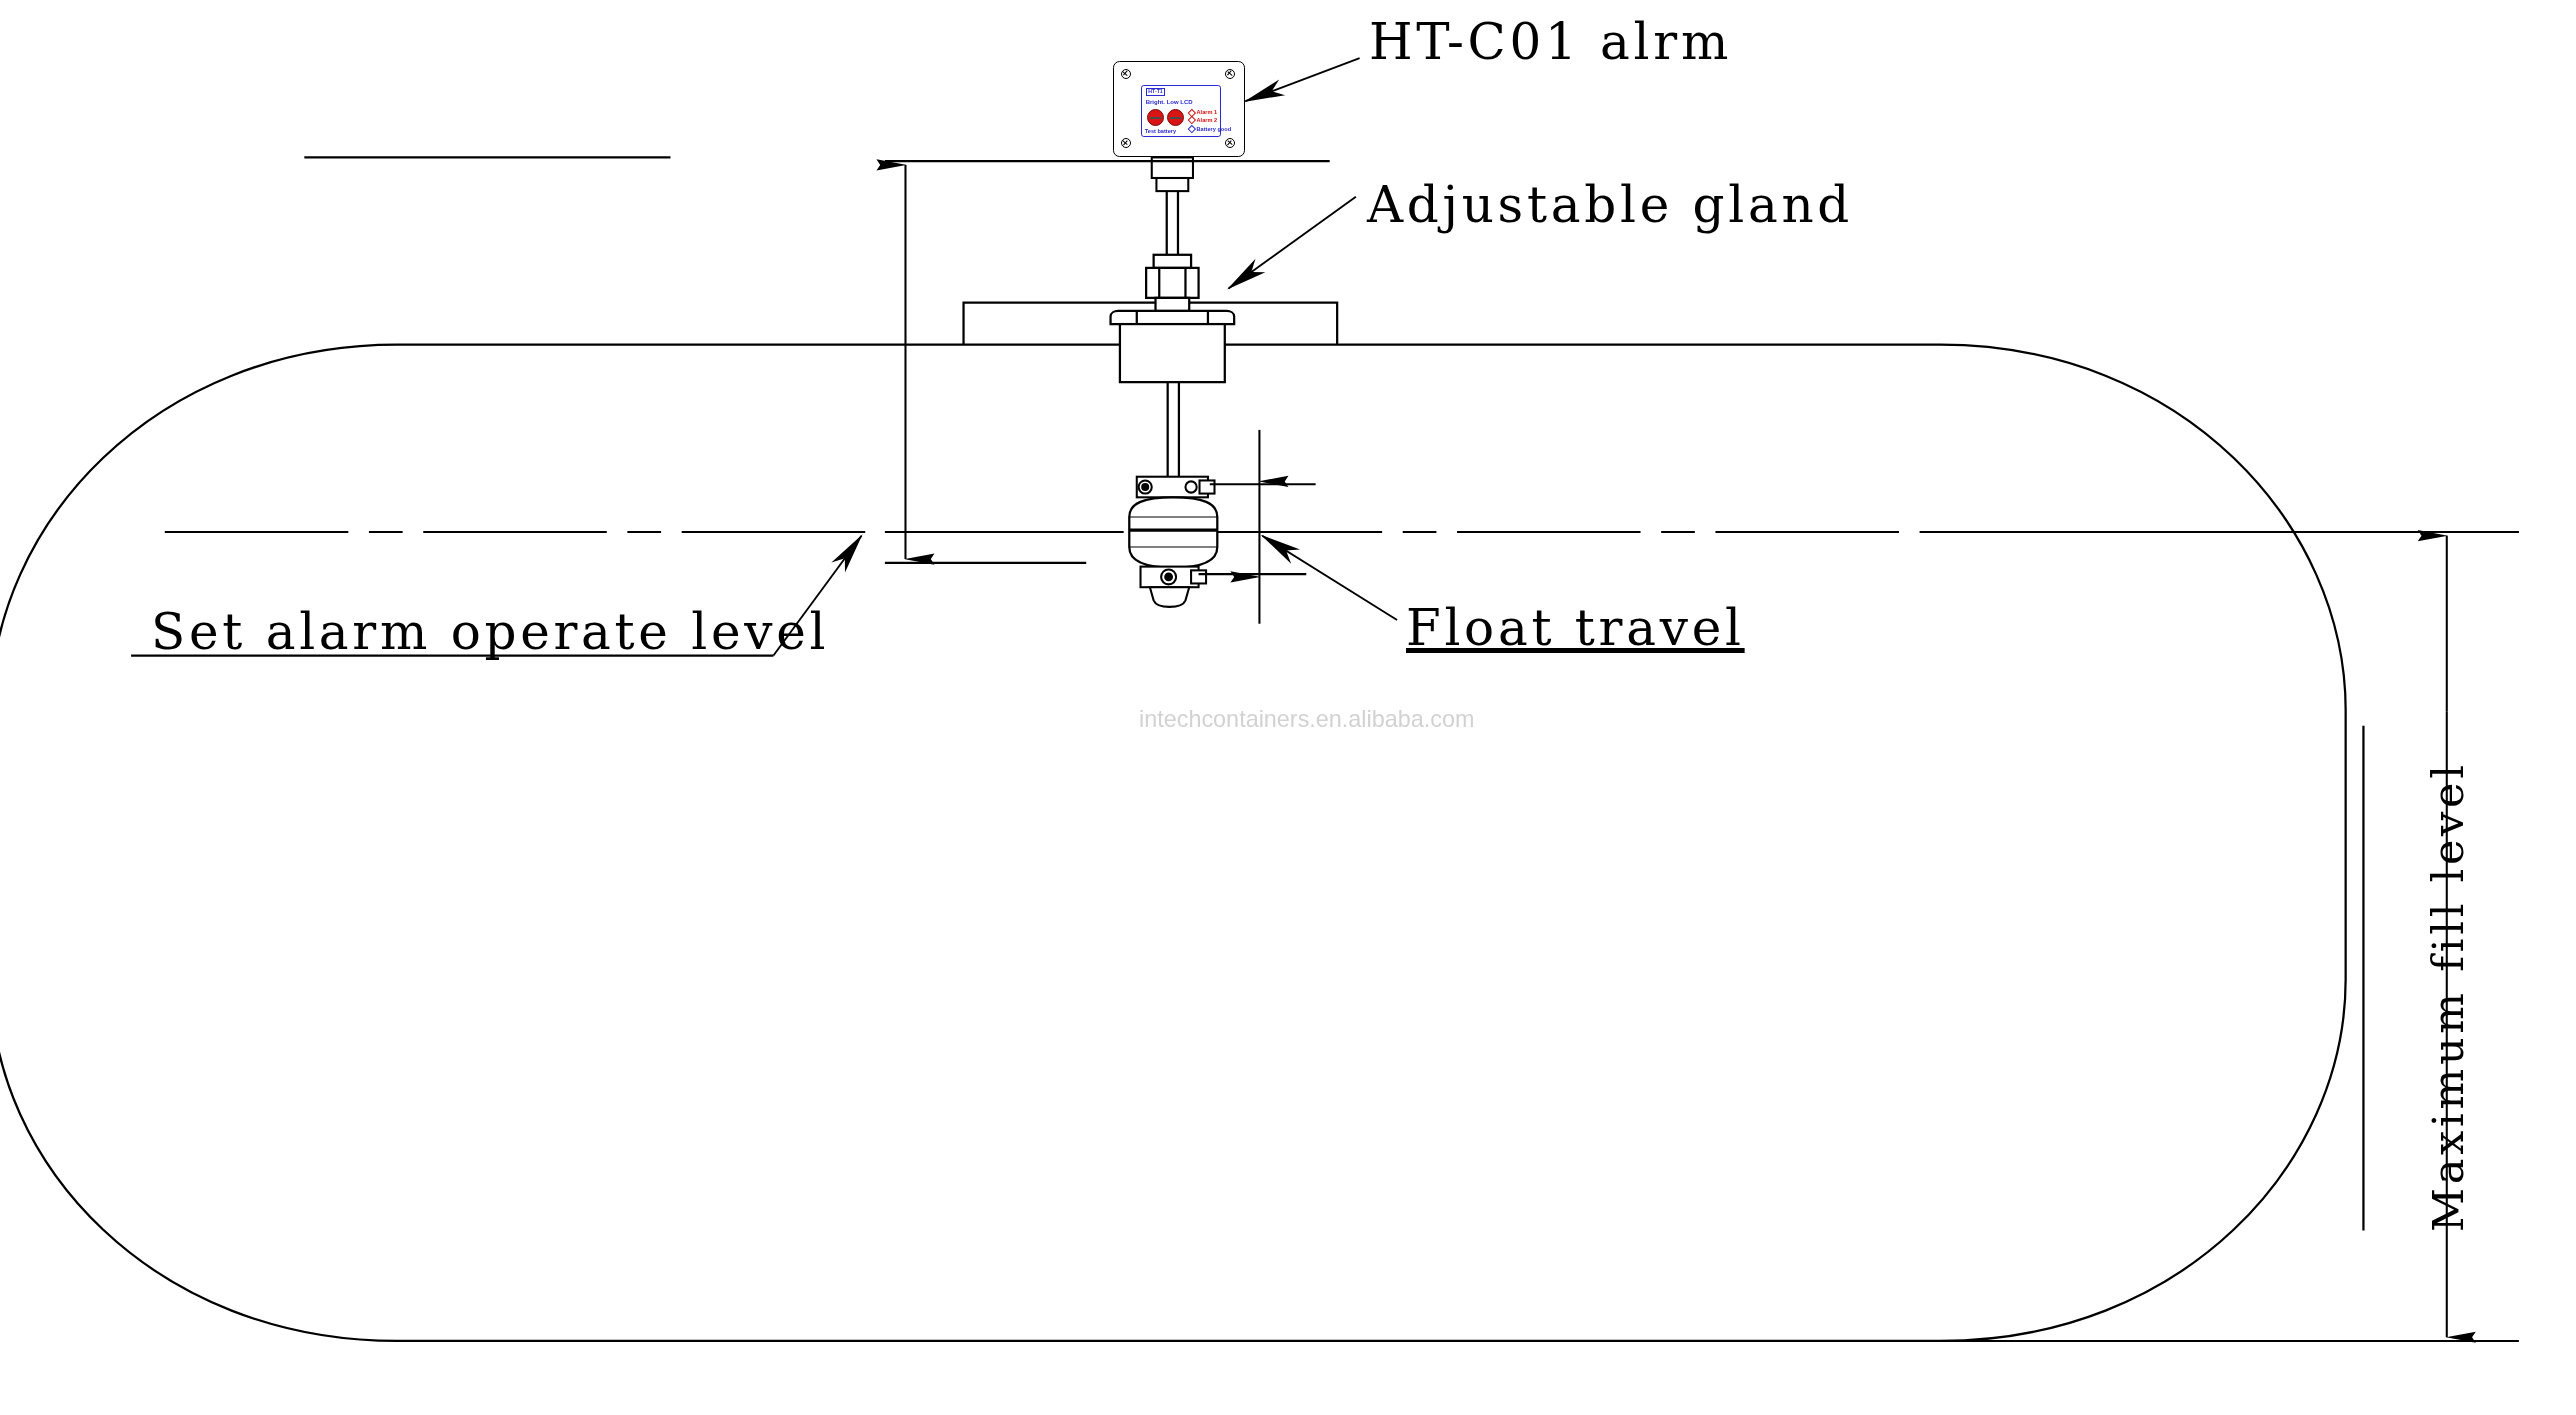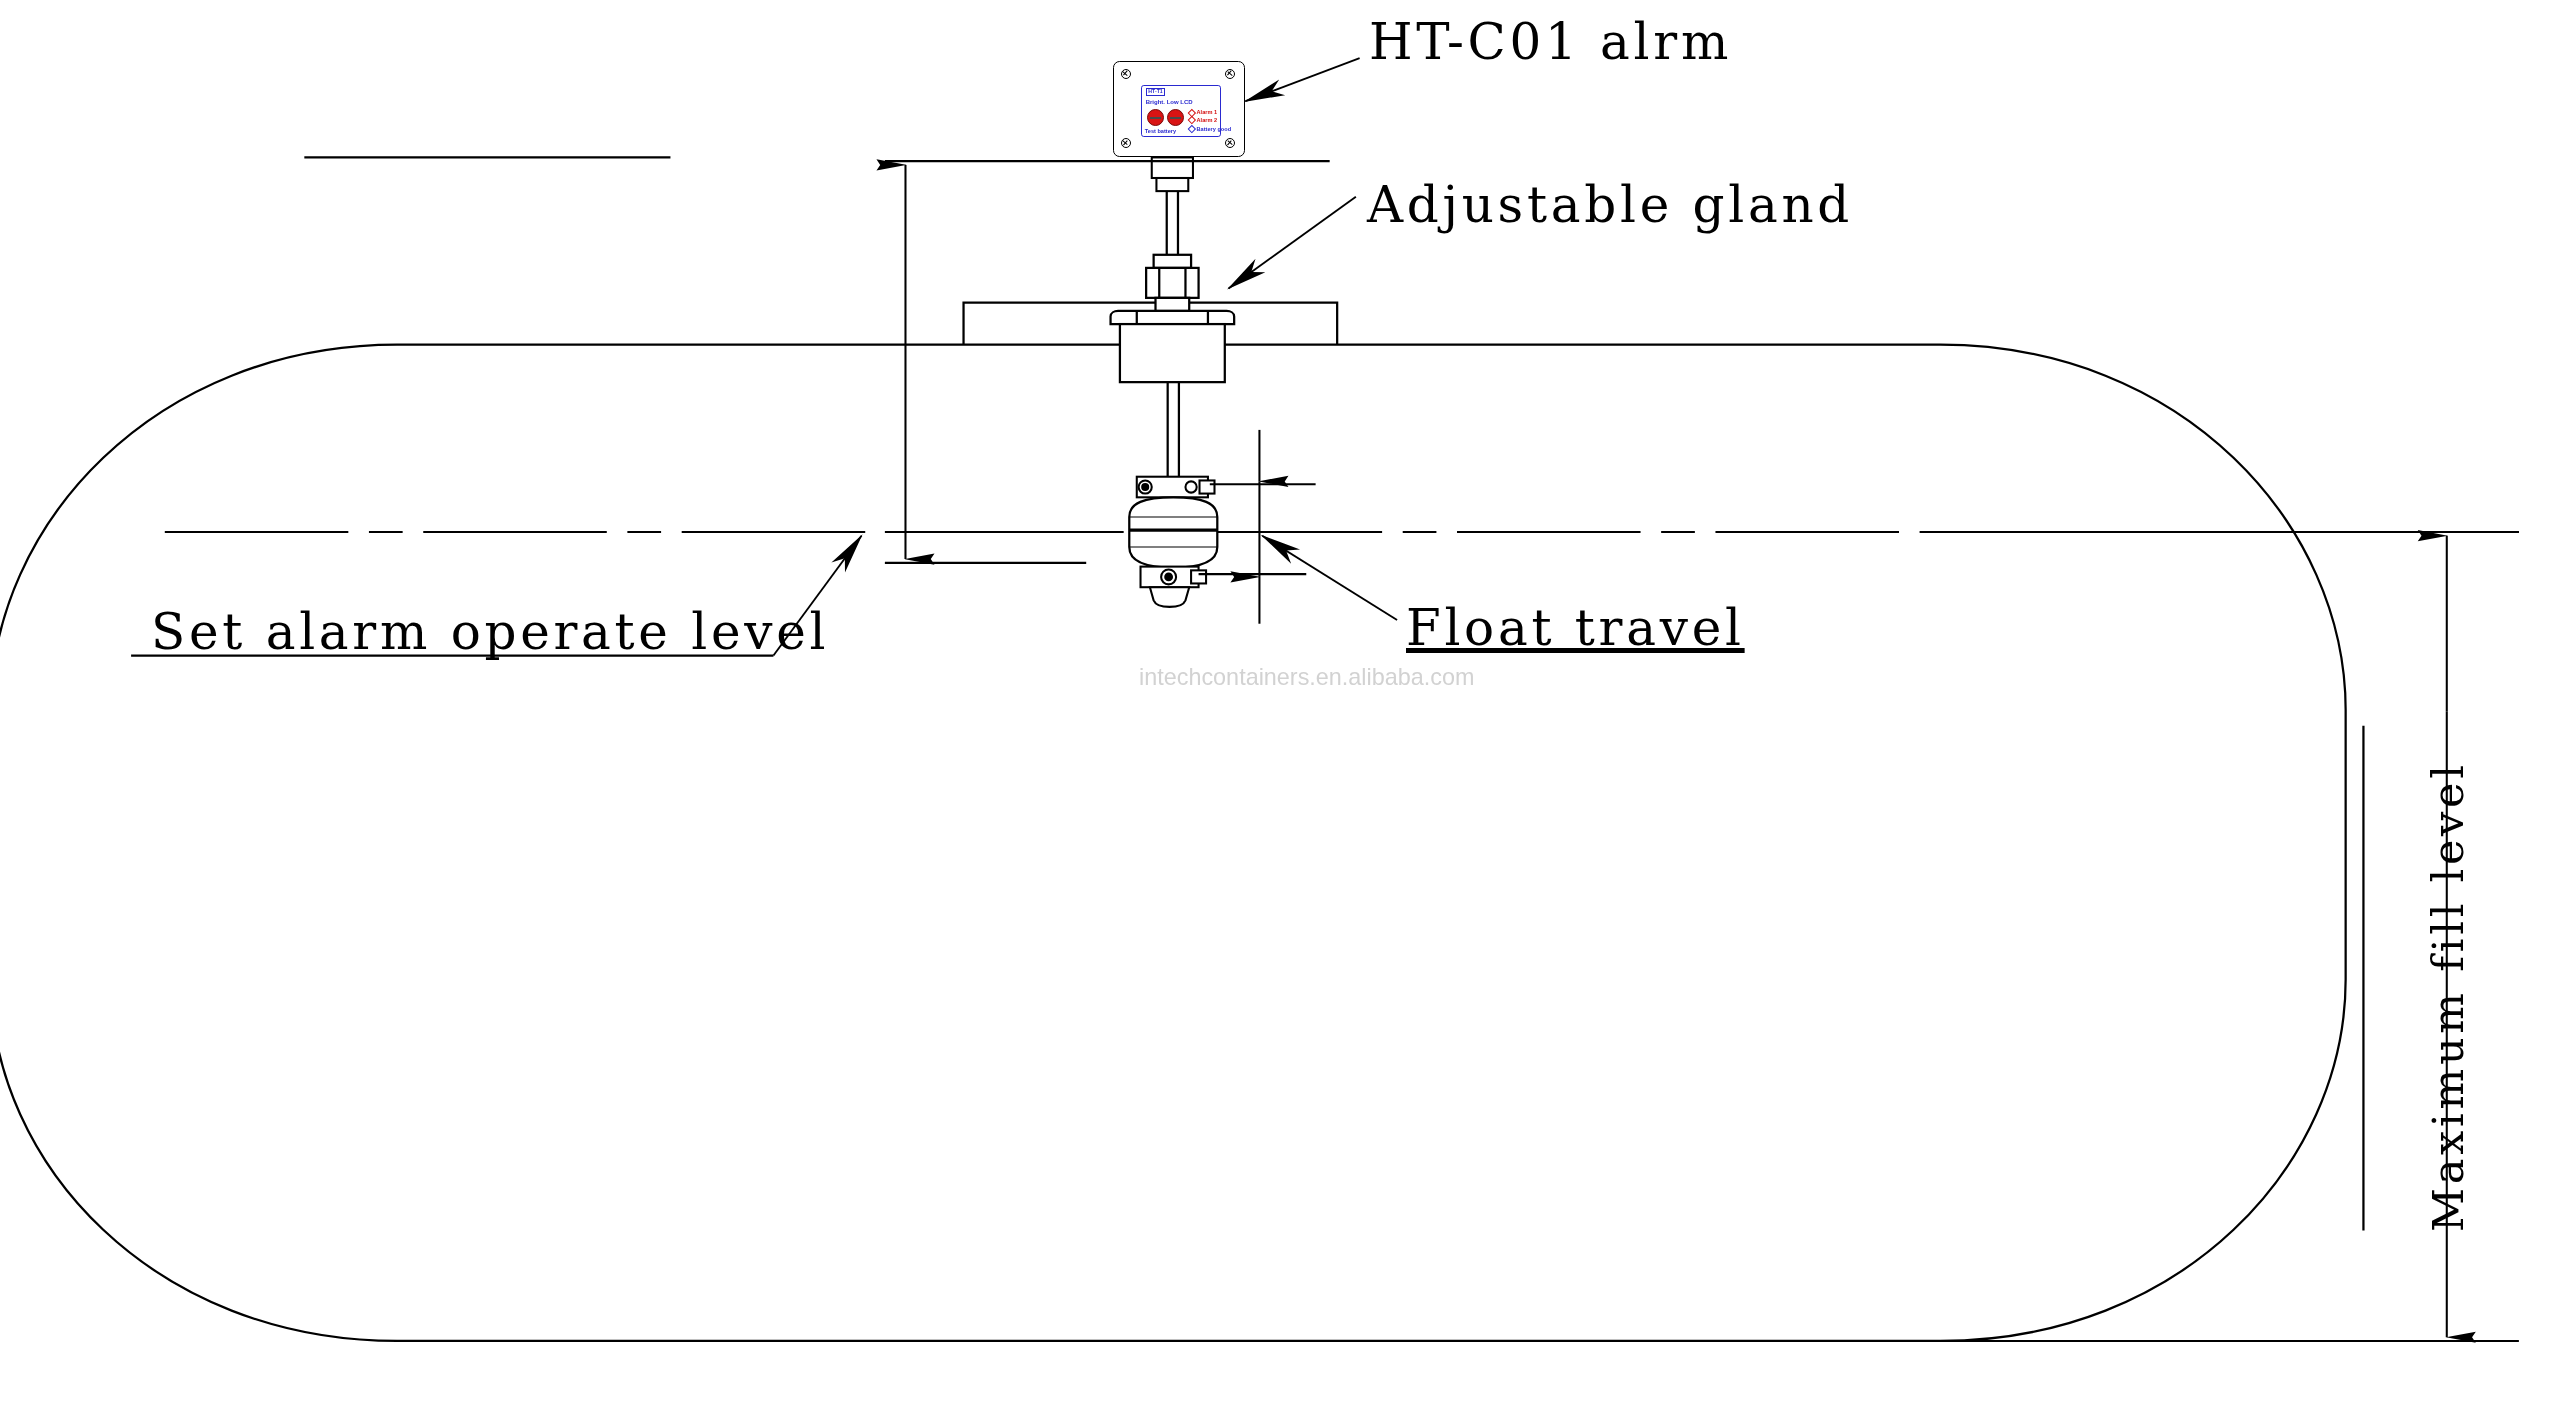"intechcontainers.en.alibaba.com" div.watermark { top: 664px -> 706px }
